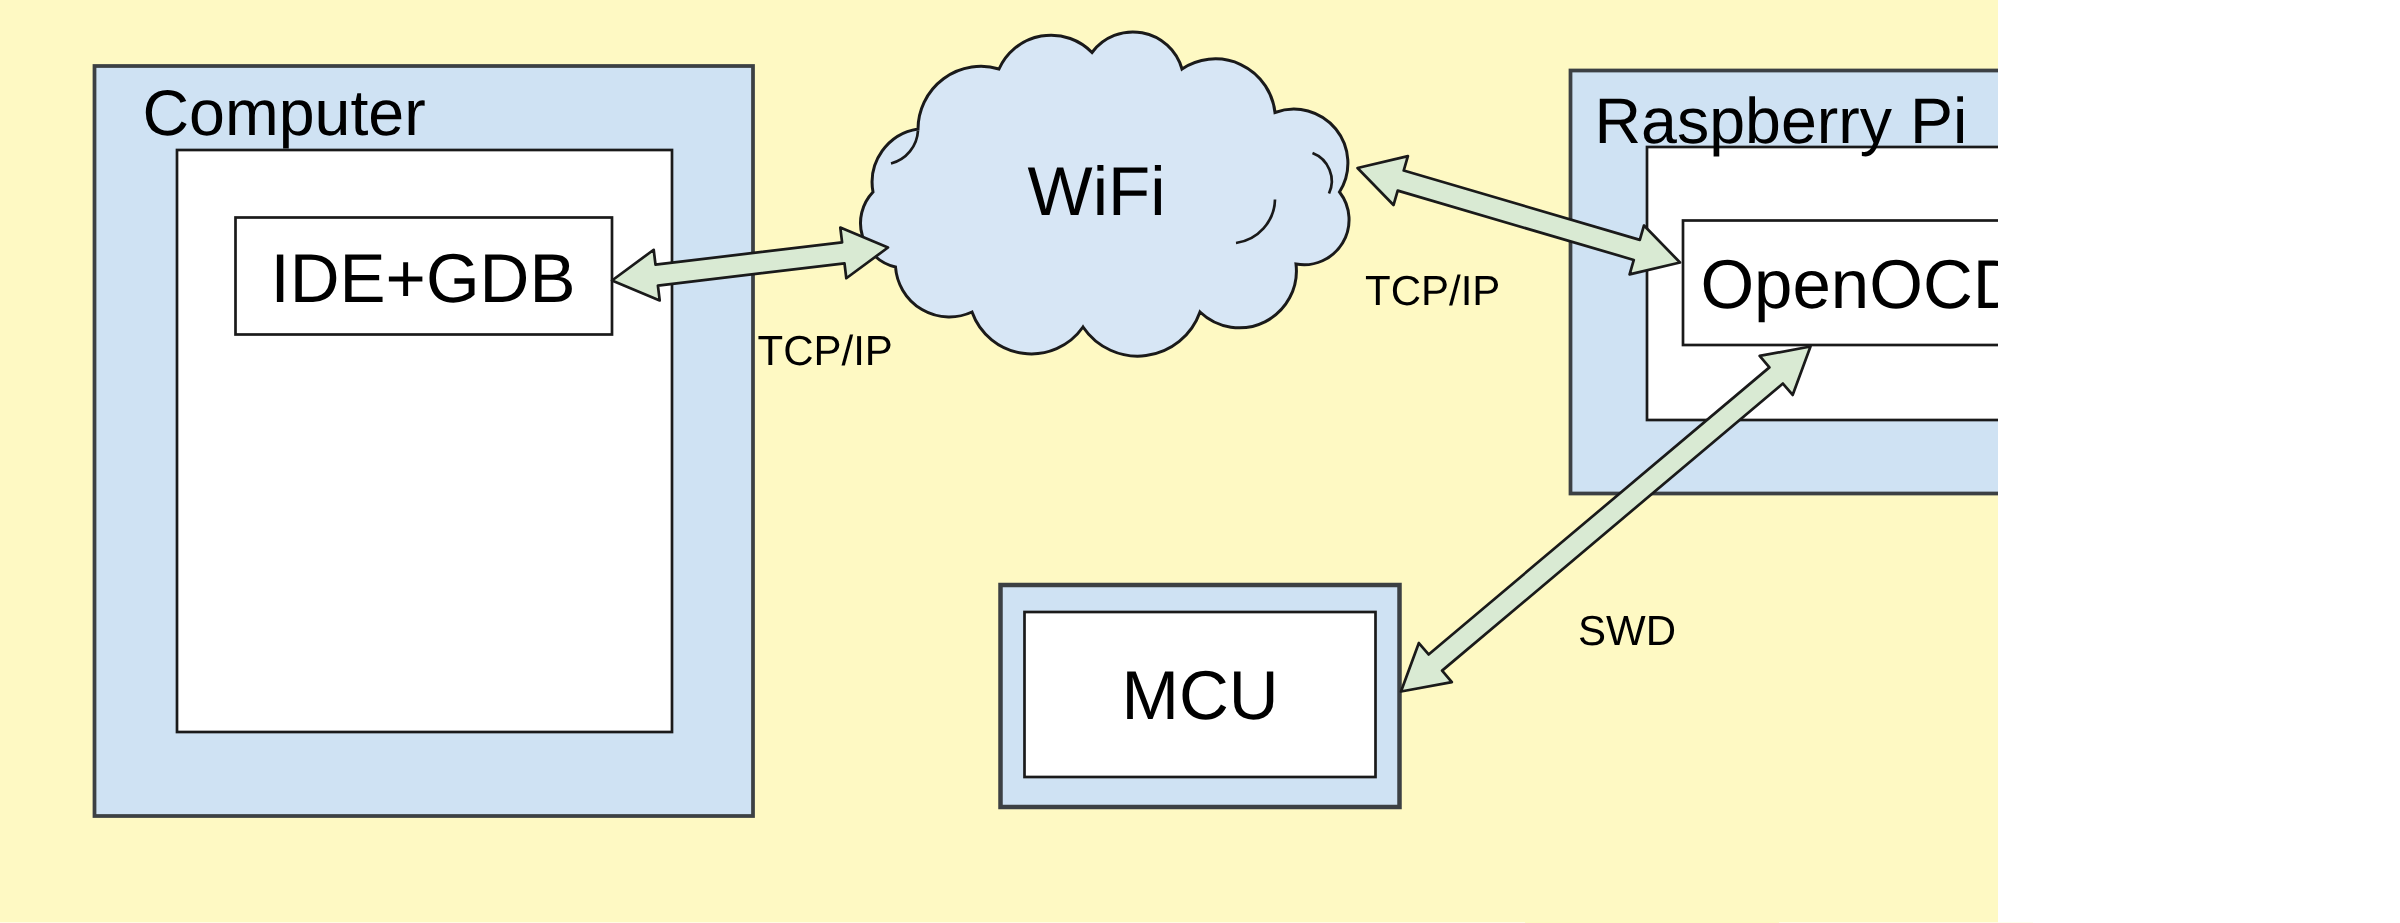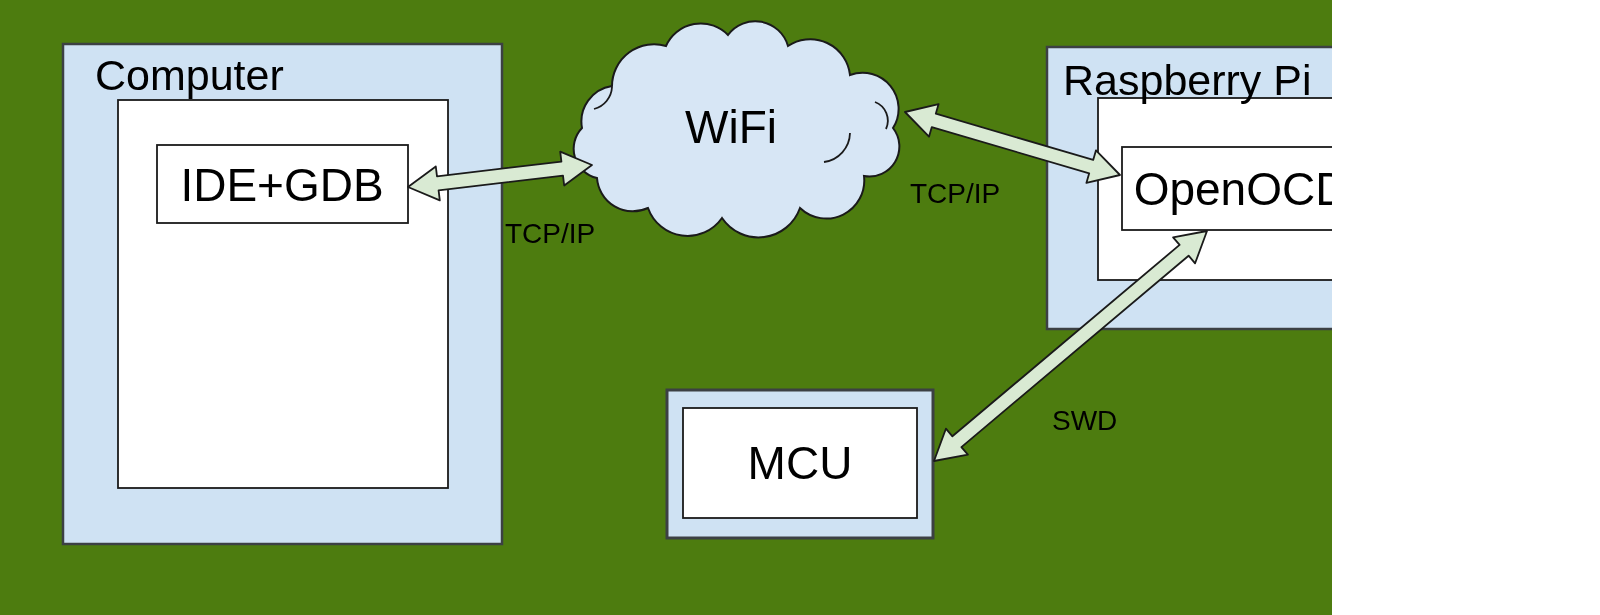"Computer" .canvas { background: #4d7c0f -> #fef9c3 }
